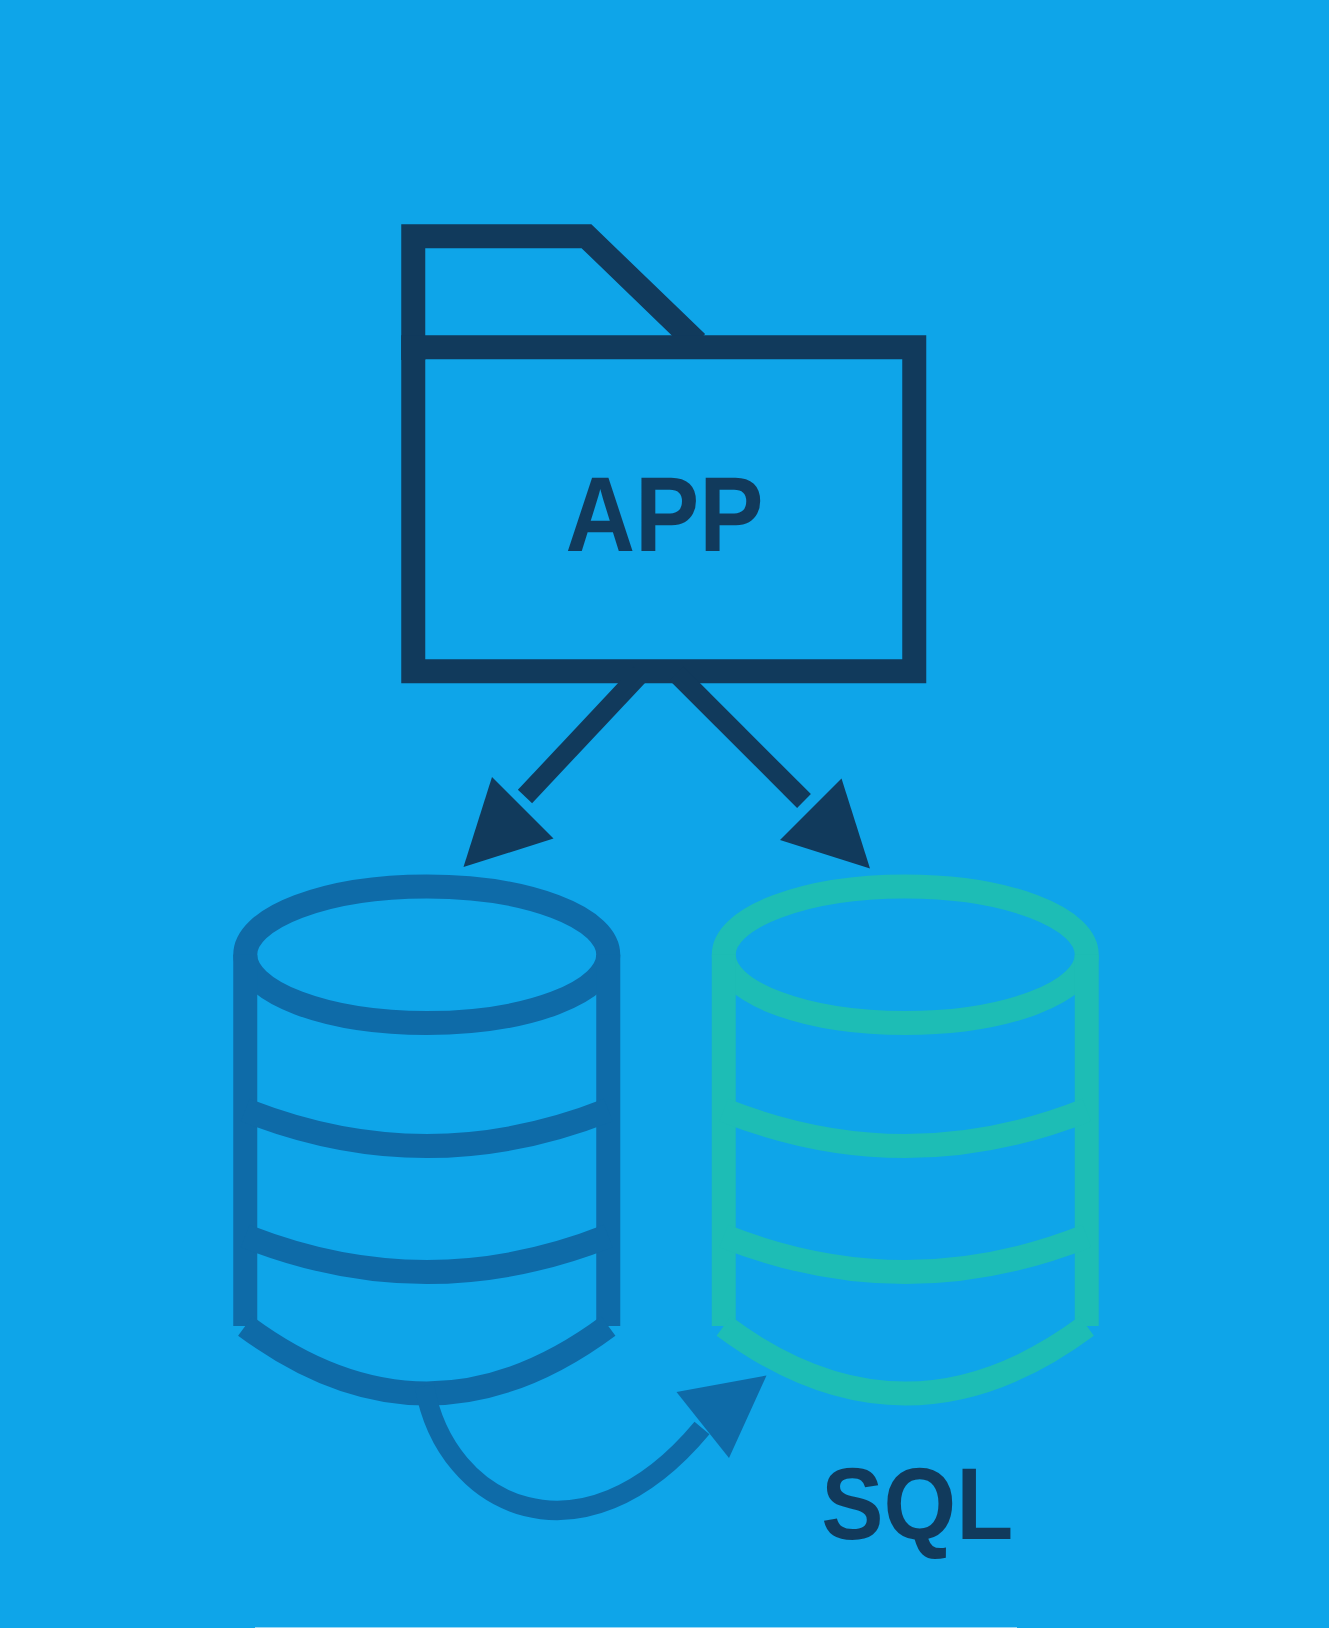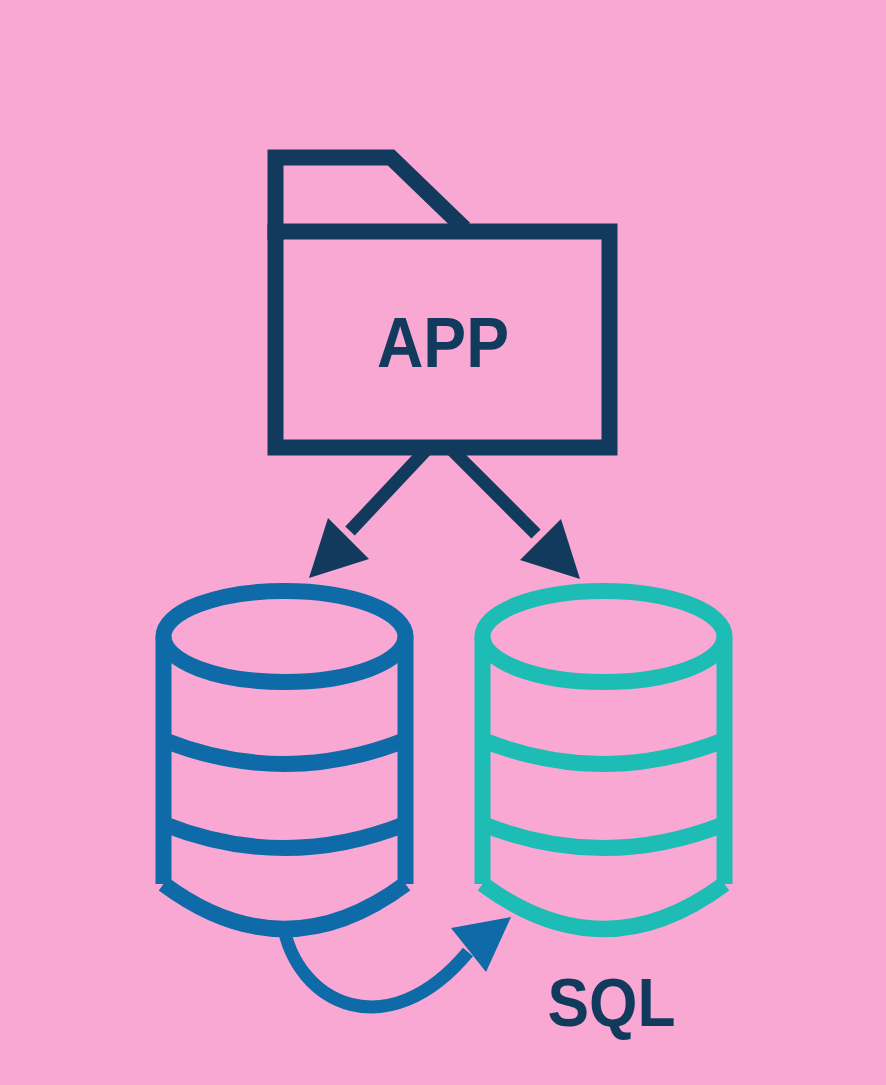"APP" .canvas { background: #f9a8d4 -> #0ea5e9 }
